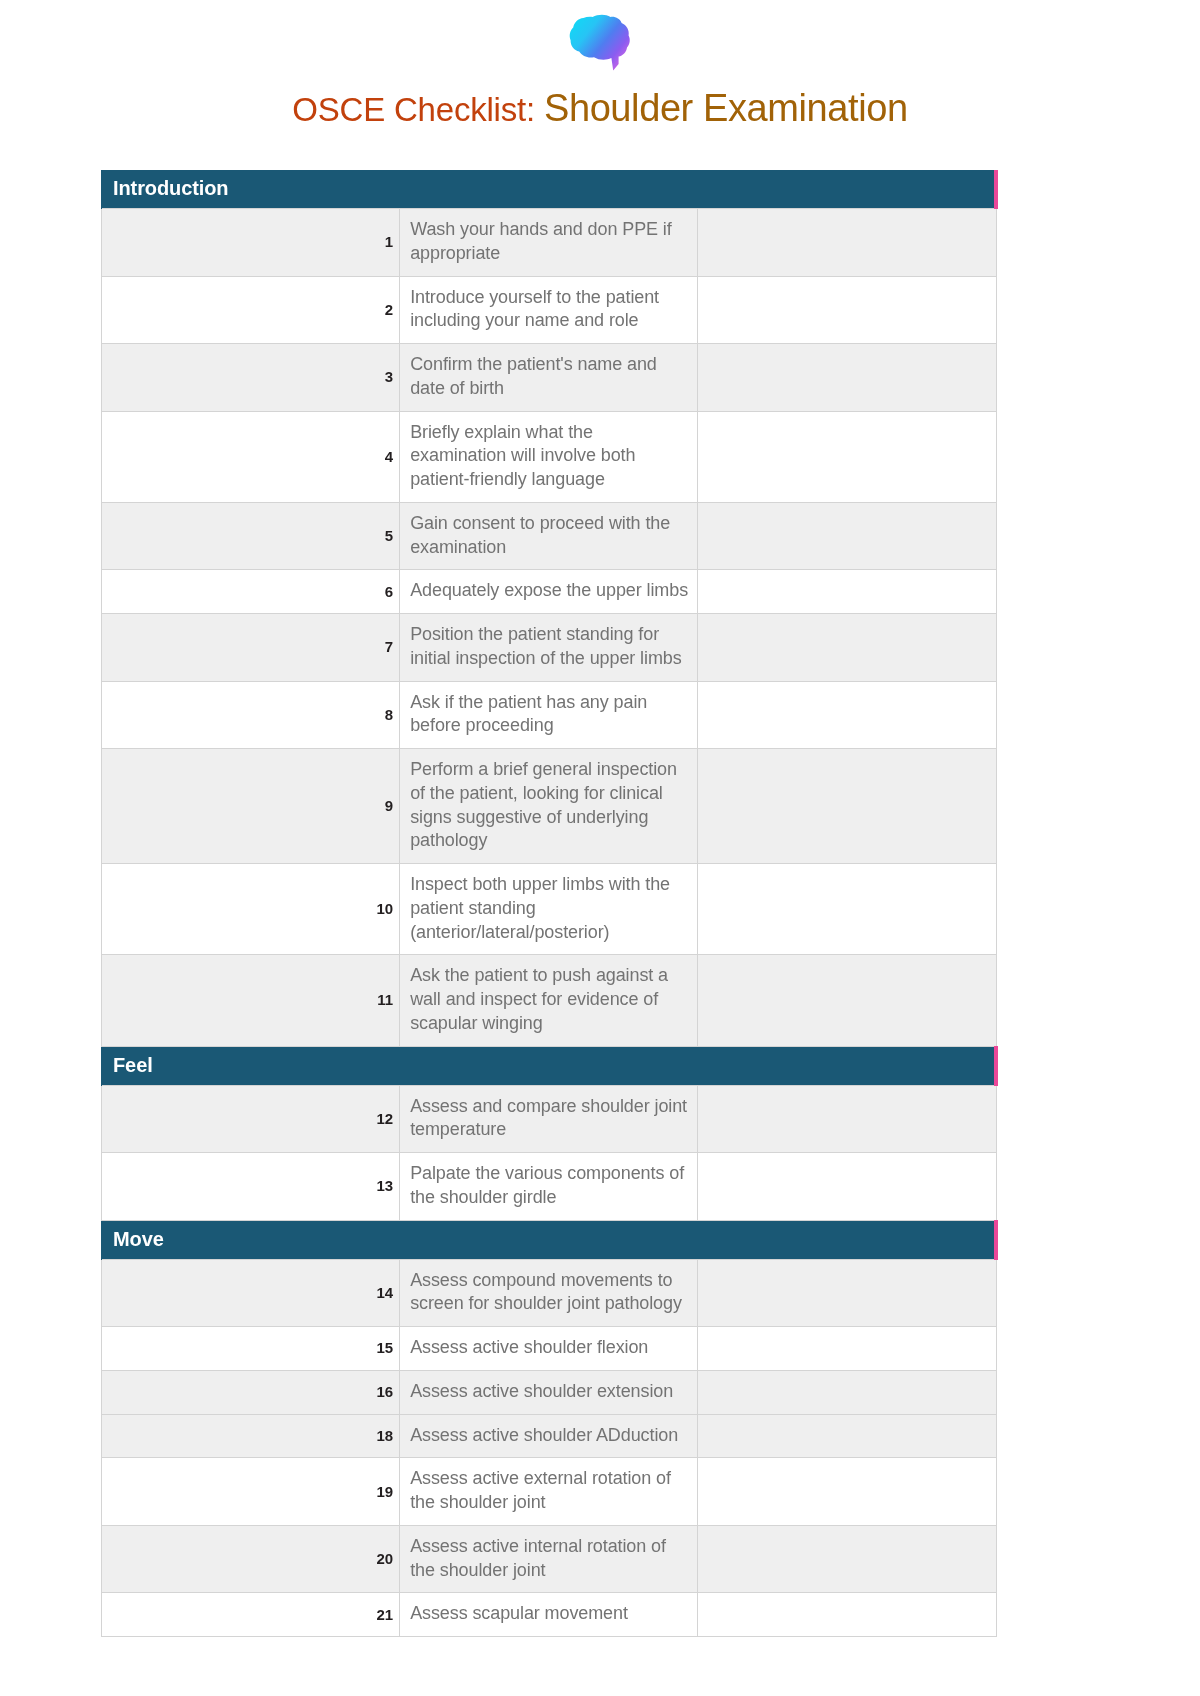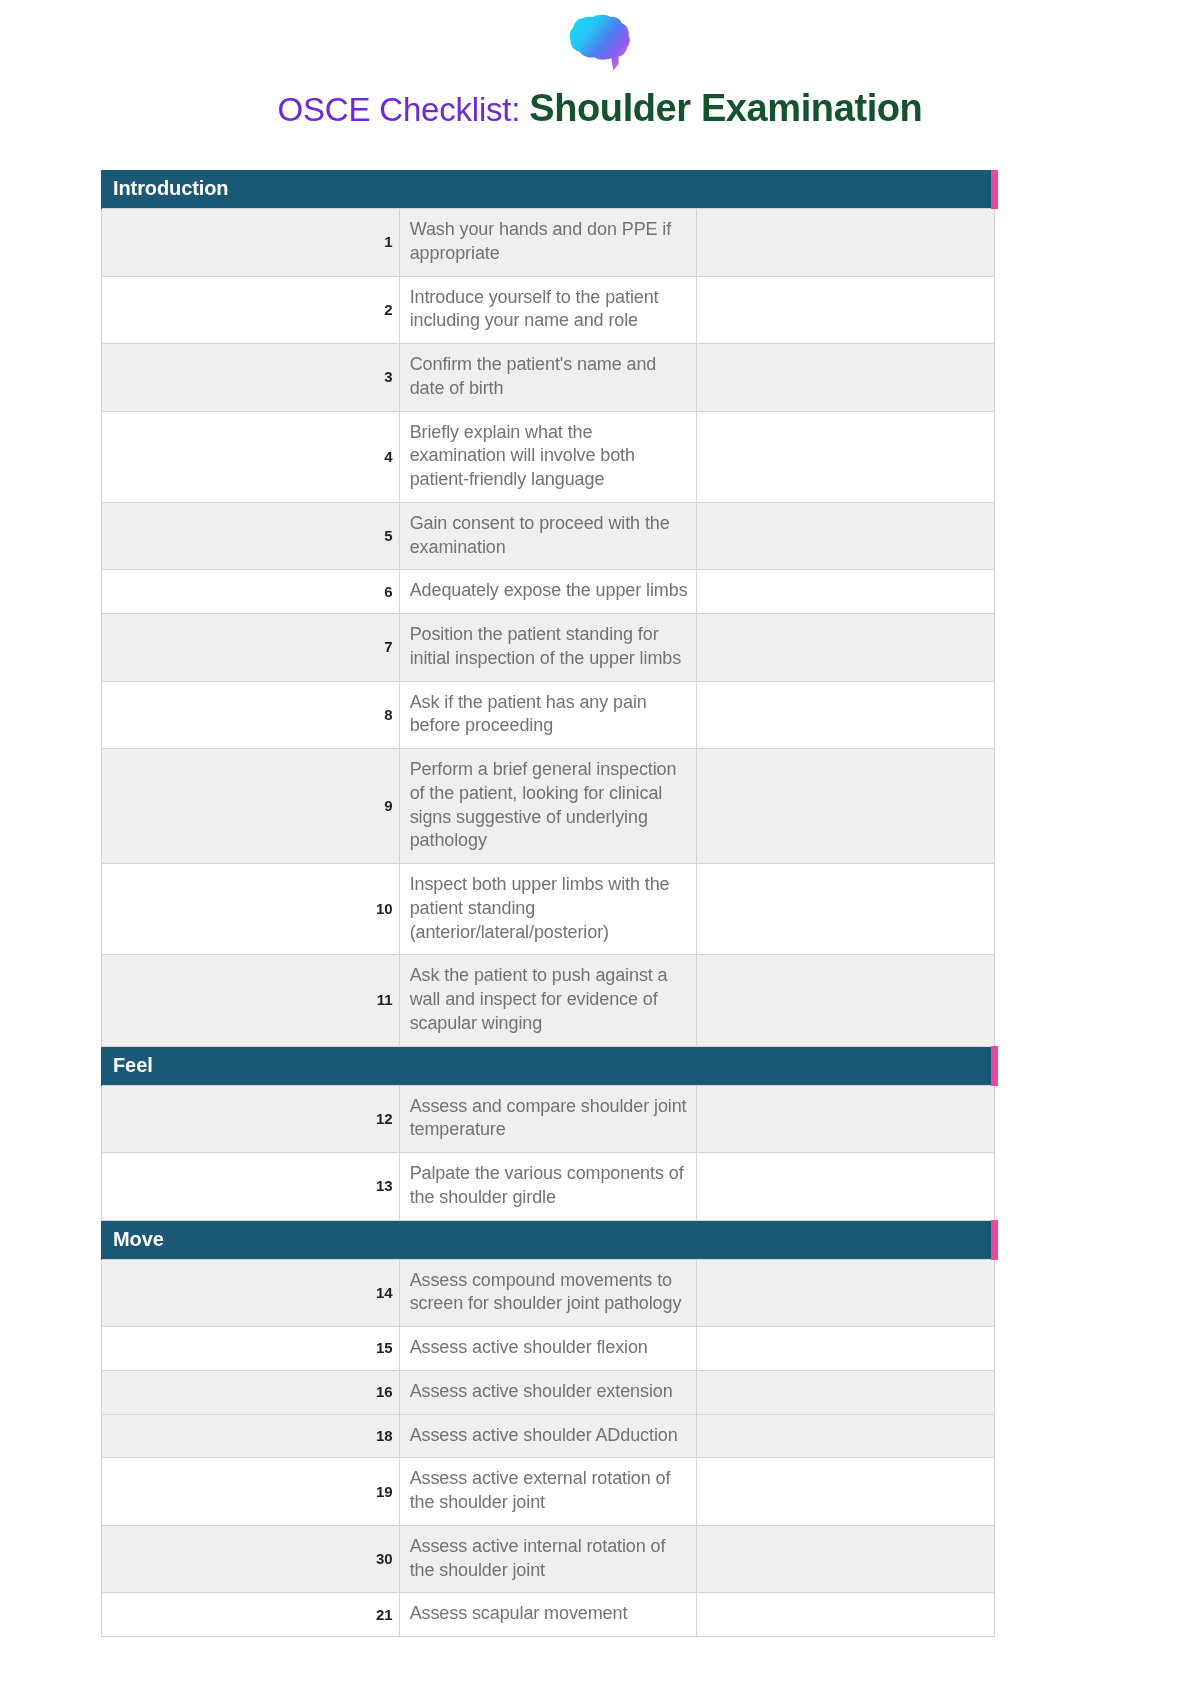"OSCE Checklist:" .title .t-light { color: #6d28d9 -> #c2410c }
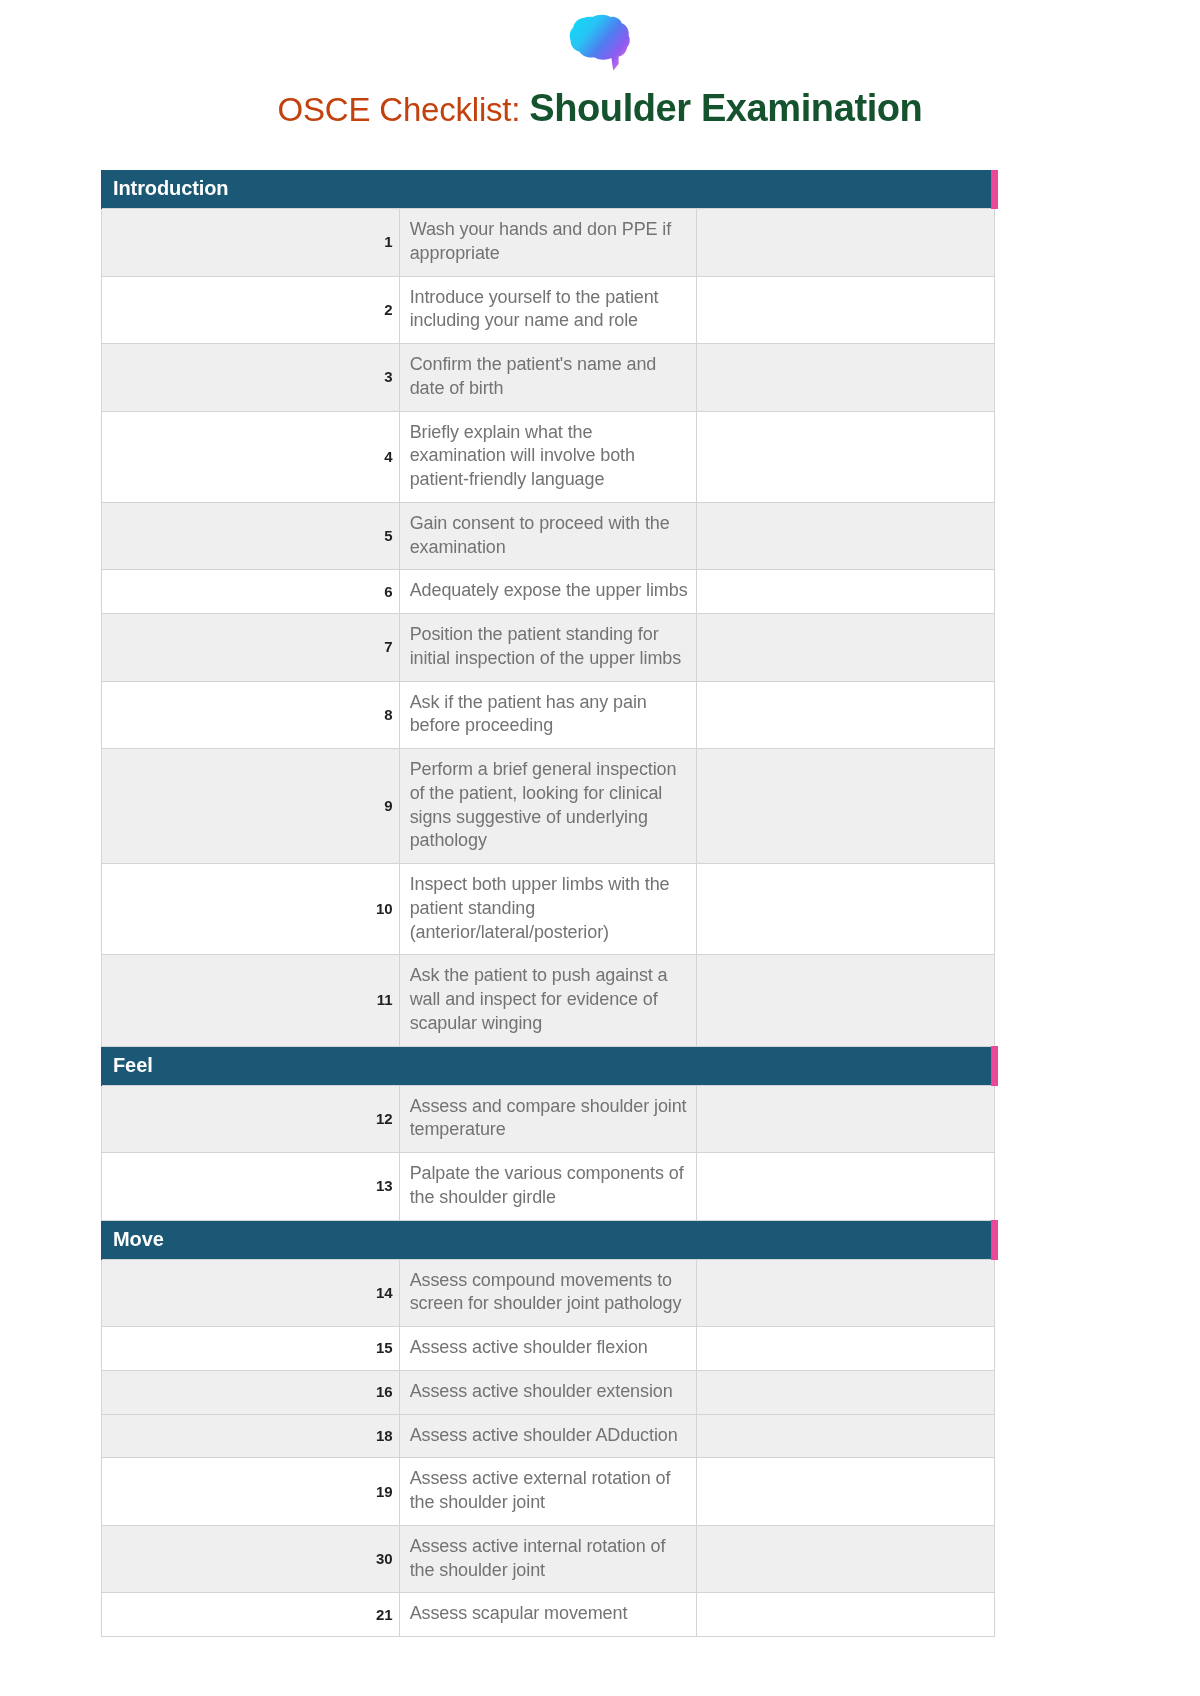"Shoulder Examination" .title .t-bold { color: #14532d -> #a16207; font-weight: 700 -> 400 }
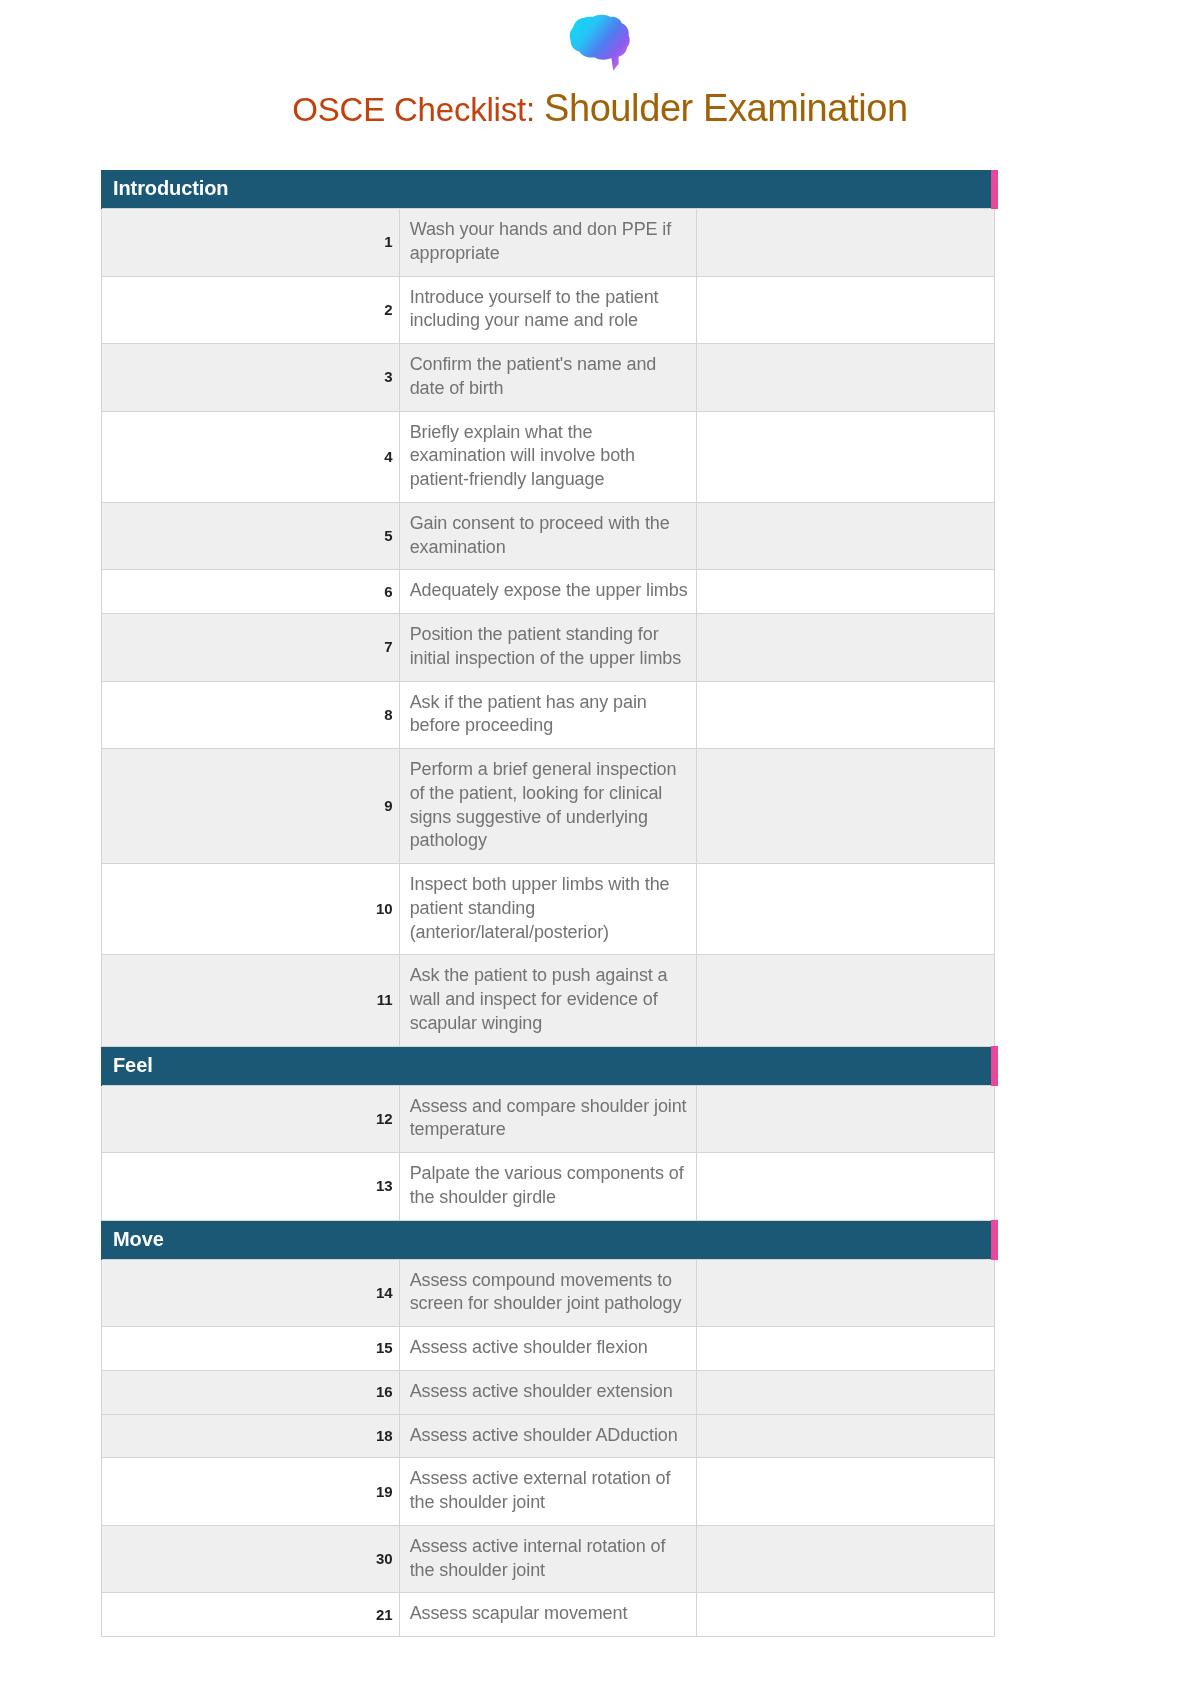"Introduction" .section-header td { border-right: 7px solid #ec4899 -> 4px solid #ec4899 }
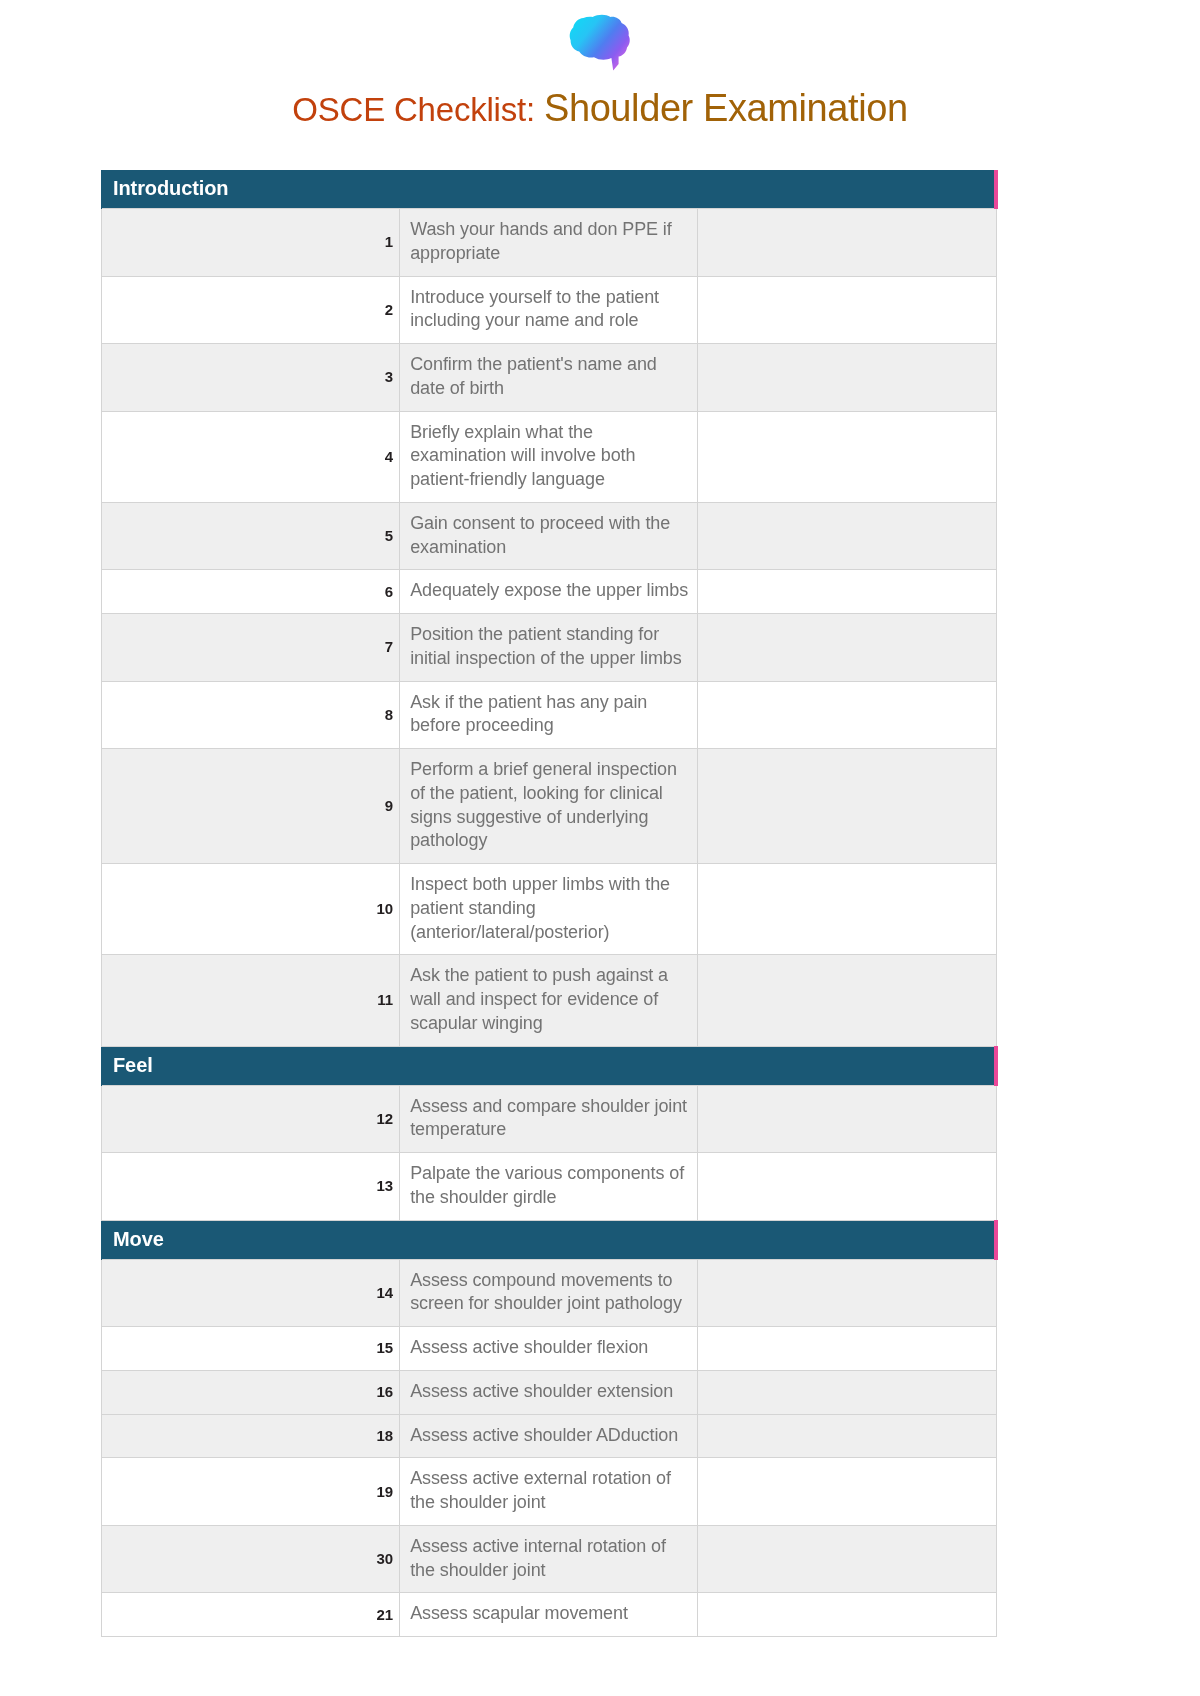"30" td.num { text: 30 -> 20 }
